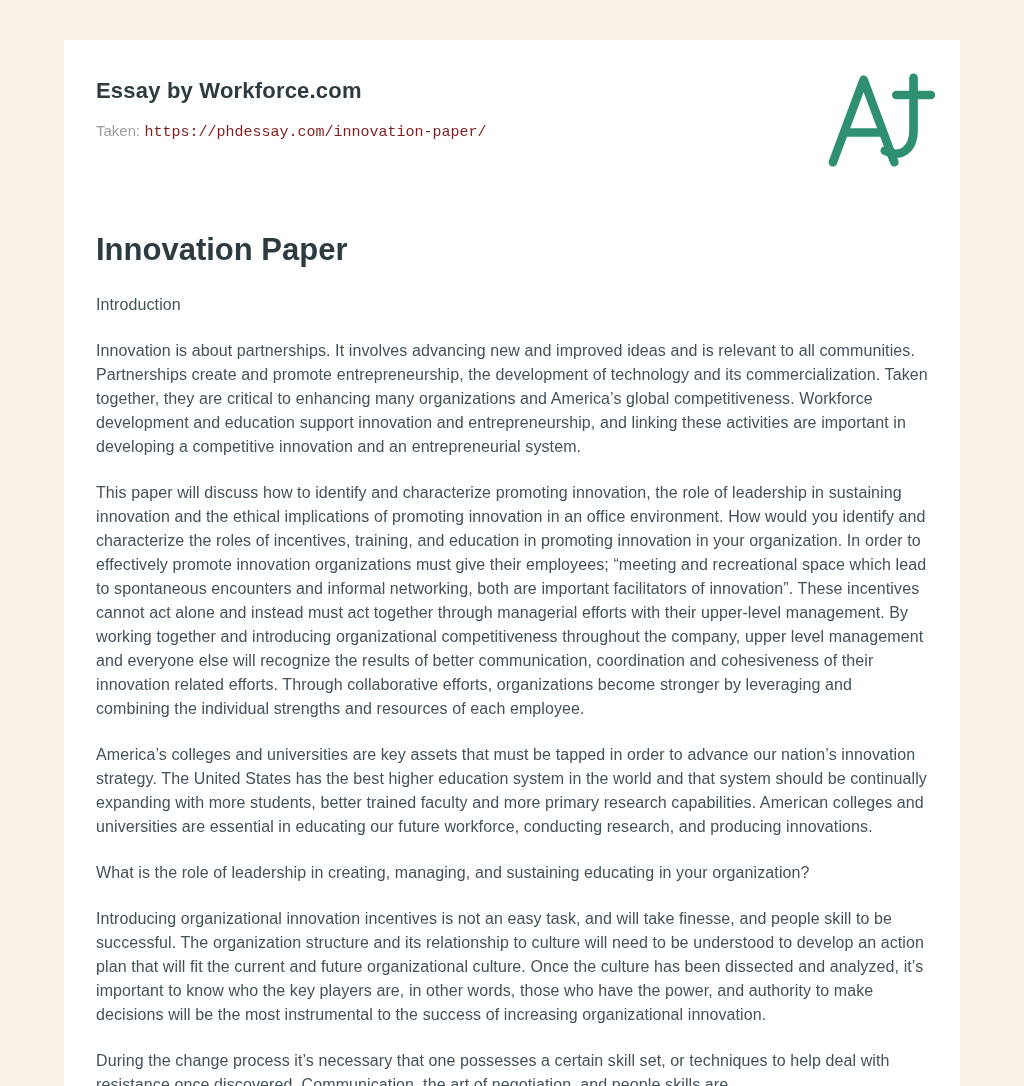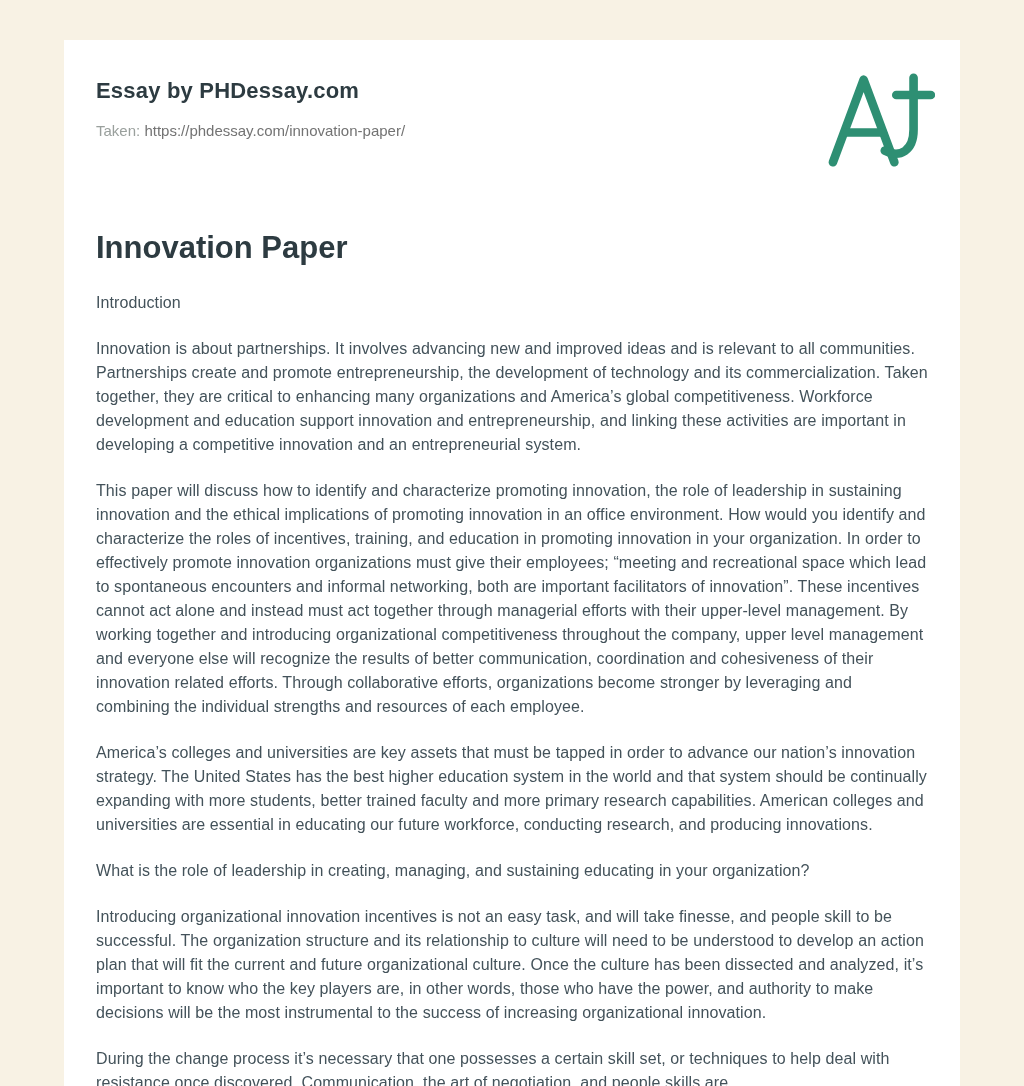"Essay by PHDessay.com" div.byline { text: PHDessay.com -> Workforce.com }
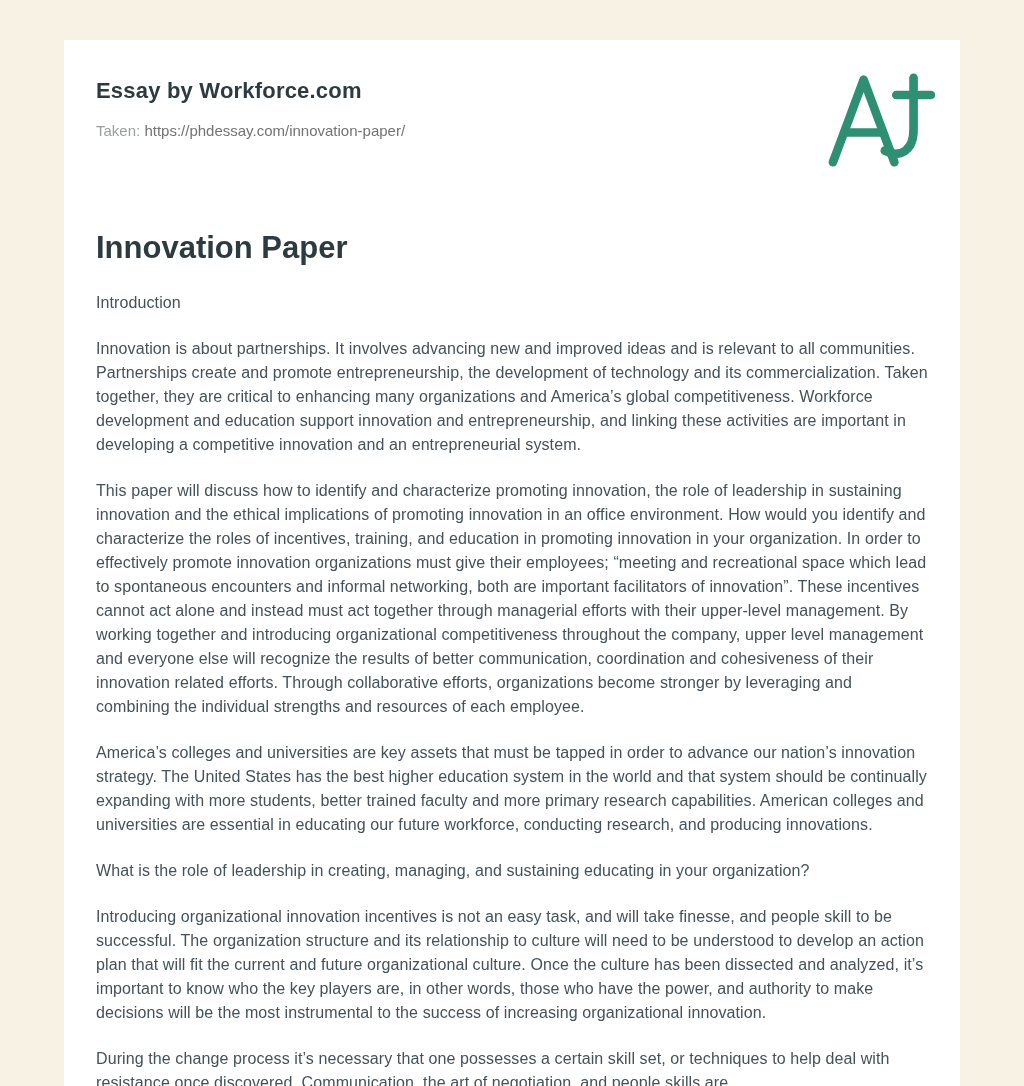"https://phdessay.com/innovation-paper/" .source-link { color: #737373 -> #7f1d1d; font-family: none -> Liberation Mono, monospace }
